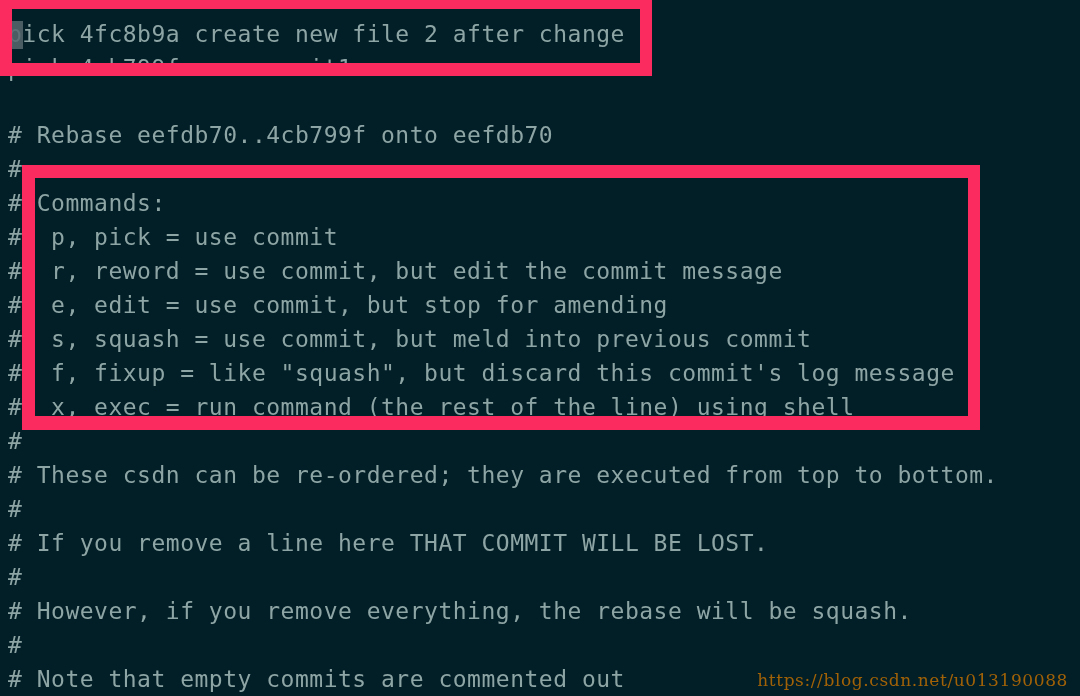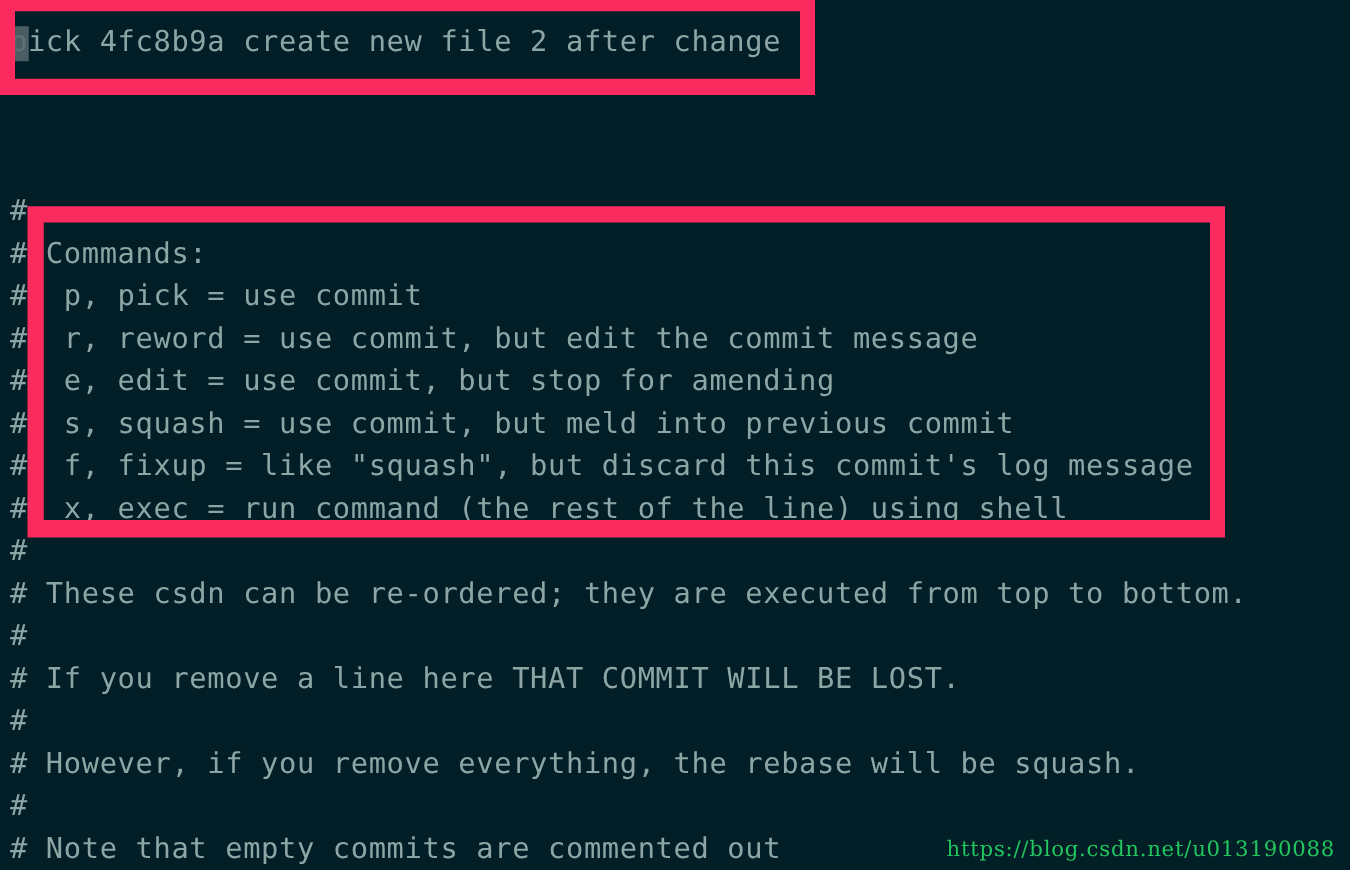"pick 4cb799f new commit1" div.line { html: none -> <div>pick 4cb799f new commit1</div> }
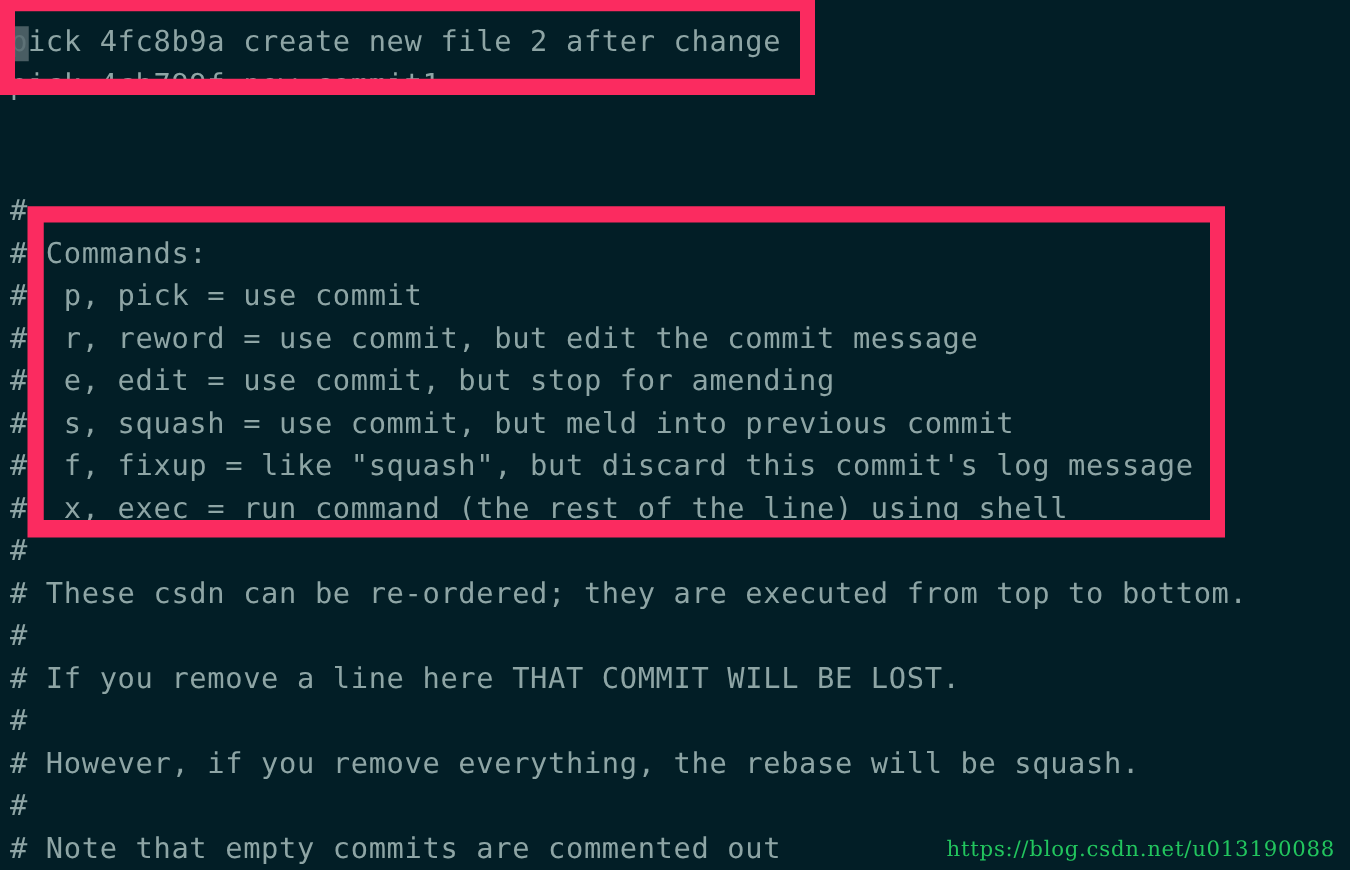"# Rebase eefdb70..4cb799f onto eefdb70" div.line { html: none -> <div># Rebase eefdb70..4cb799f onto eefdb70</div> }
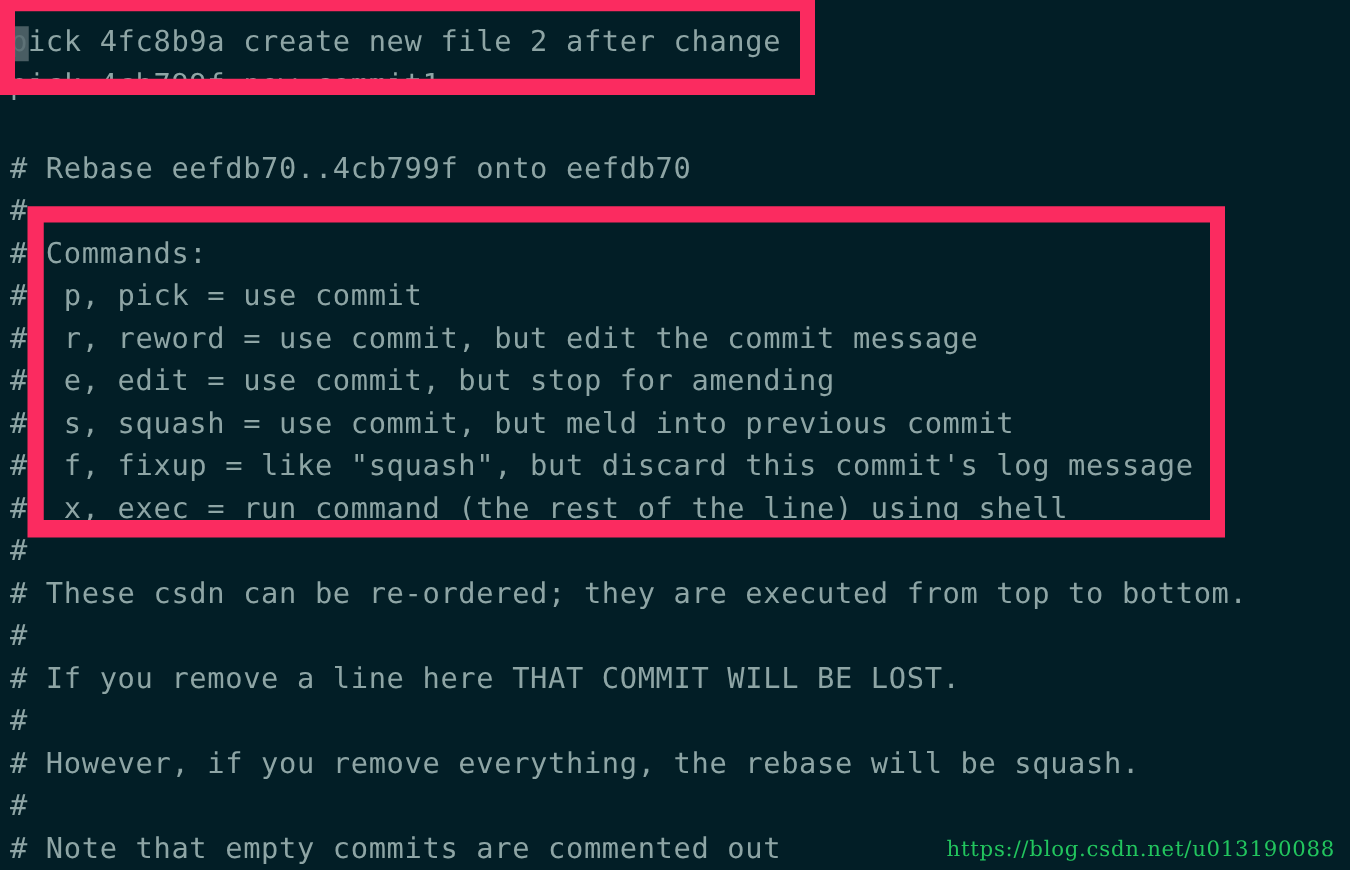"https://blog.csdn.net/u013190088" #watermark { color: #22c55e -> #a16207 }
